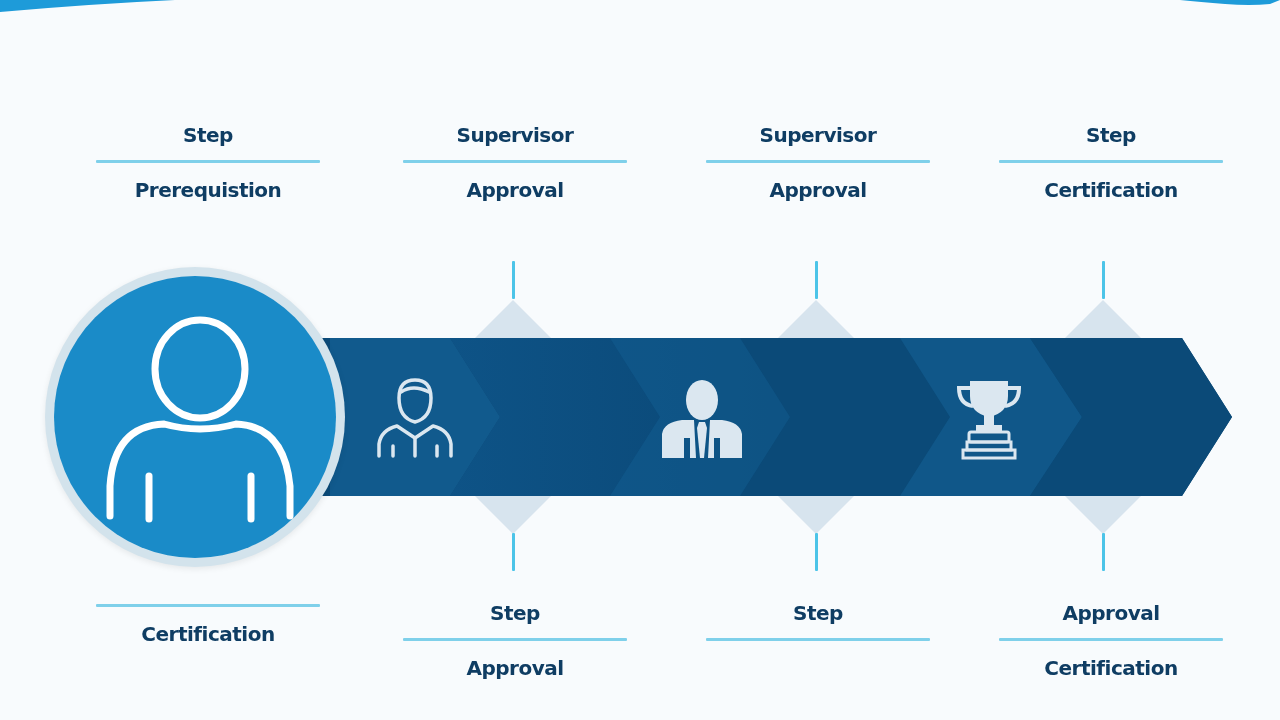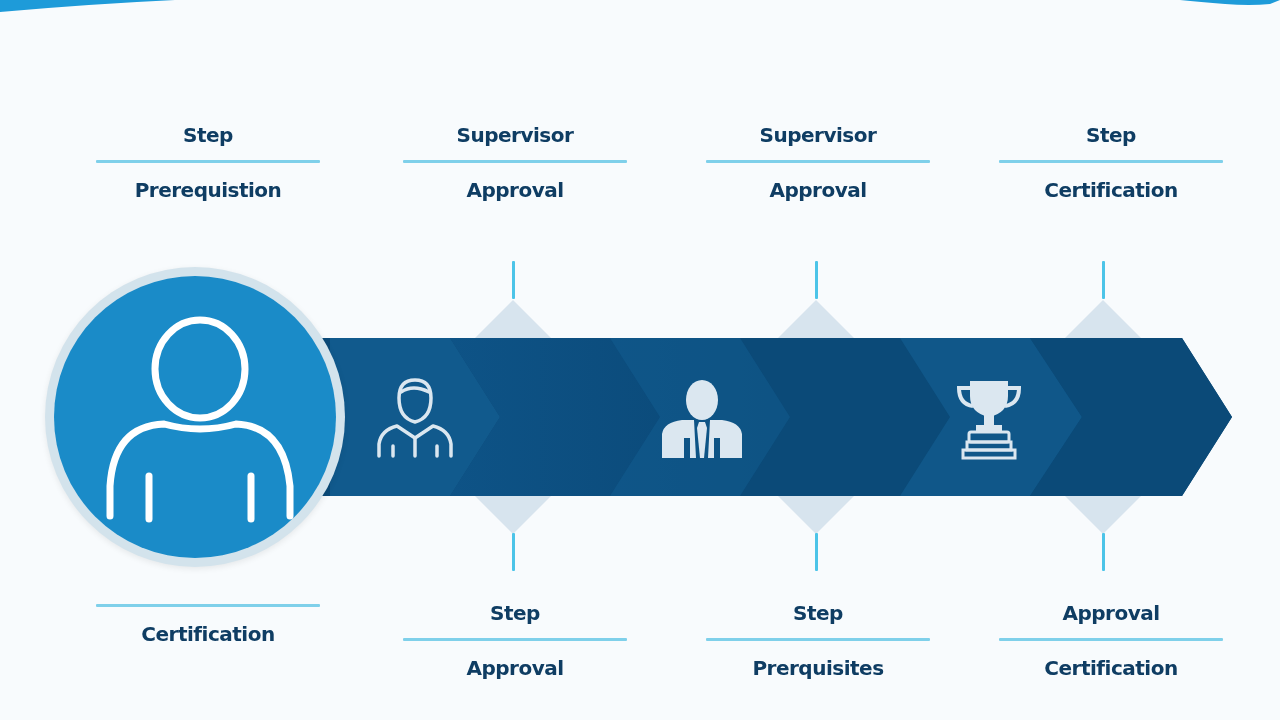"Prerquisites" div.label-bottom { html: <div>Prerquisites</div> -> none }
